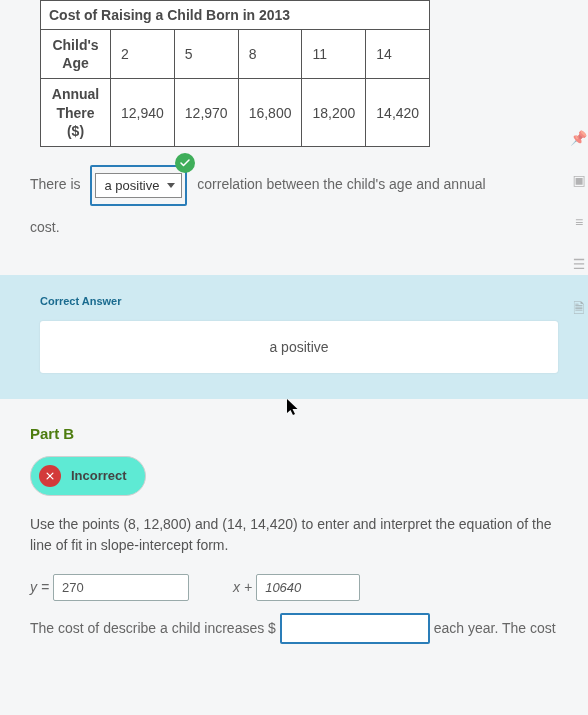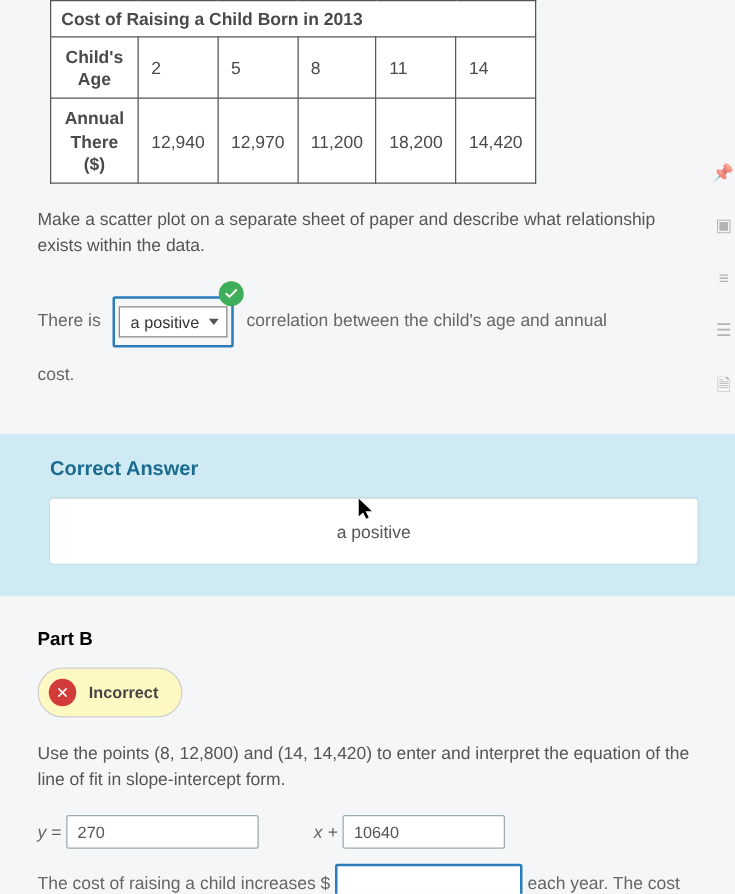"11,200" td { text: 11,200 -> 16,800 }
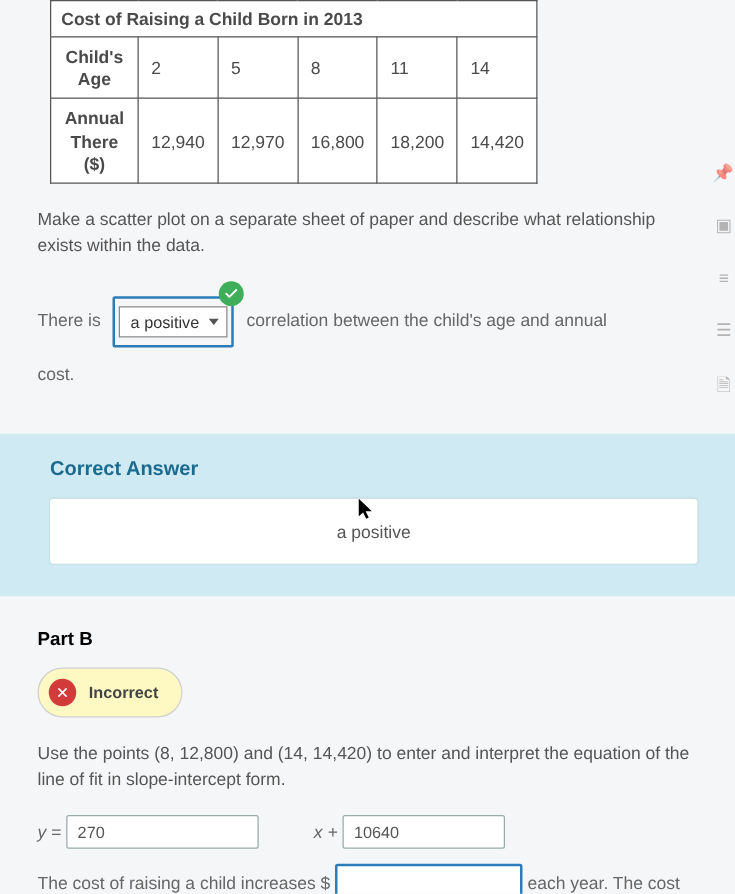"Make a scatter plot on" p.instr { html: <p>Make a scatter plot on a separate sheet of paper and describe what relationship exists within the data.</p> -> none }
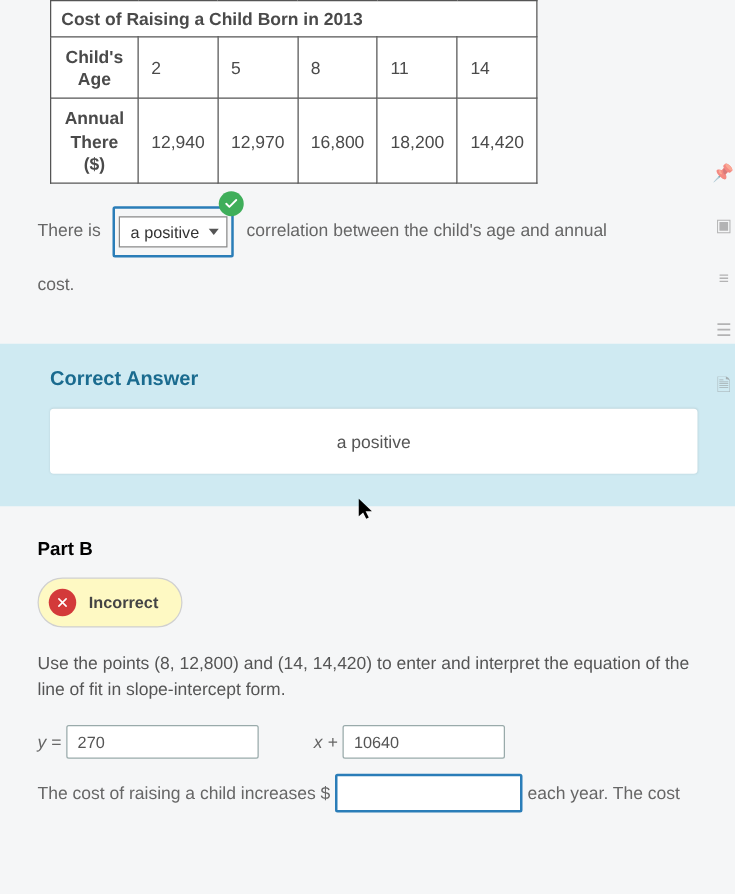"Correct Answer" .correct-title { font-size: 16px -> 11px }
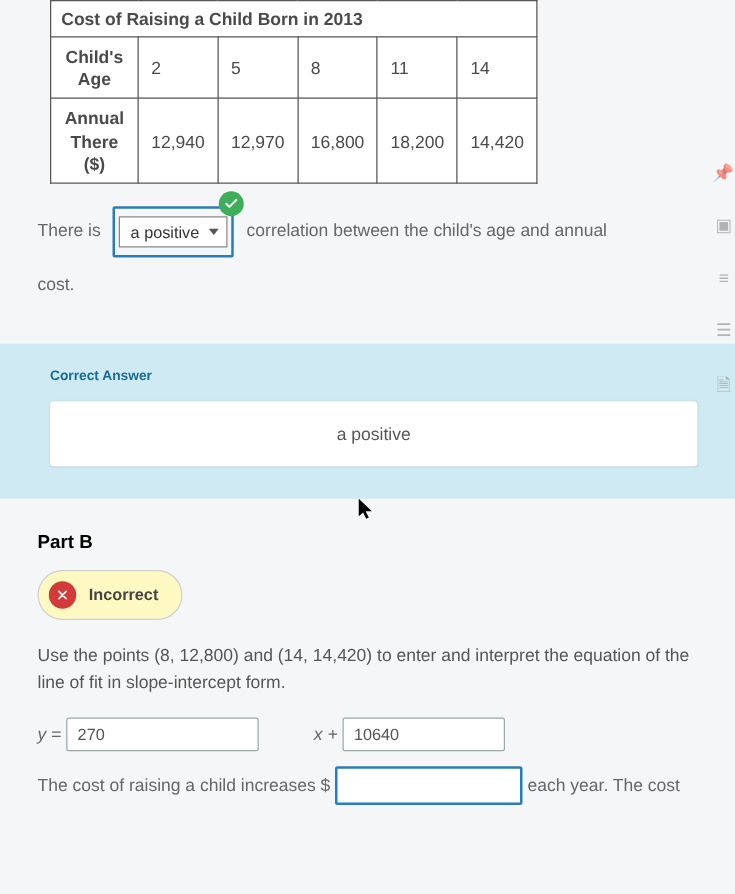"Part B" .partb-title { color: #000000 -> #4d7c0f }
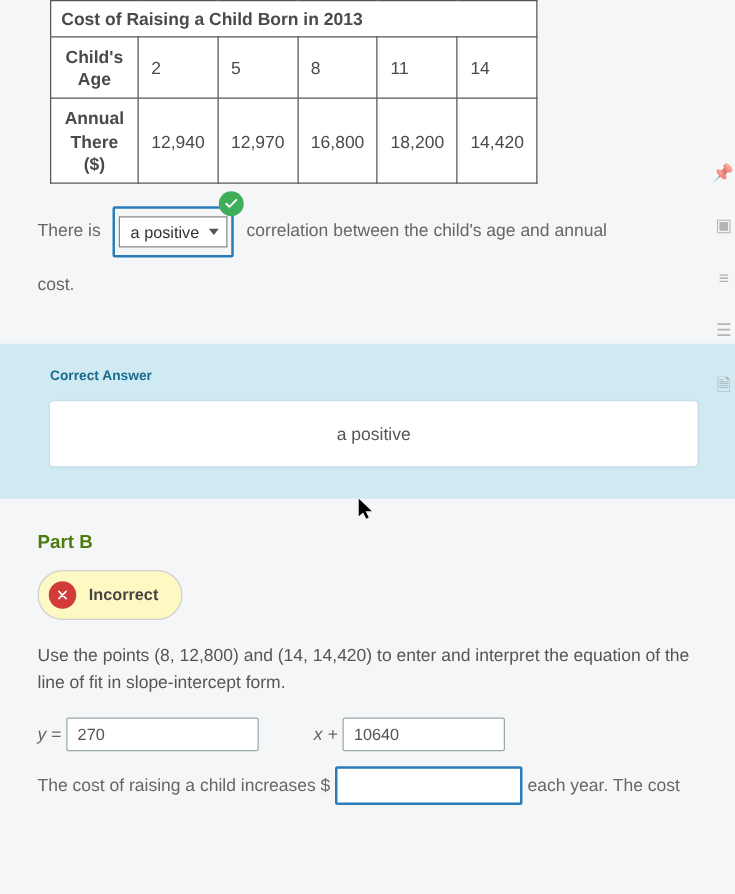"Incorrect" .status-pill { background: #fef9c3 -> #5eead4 }
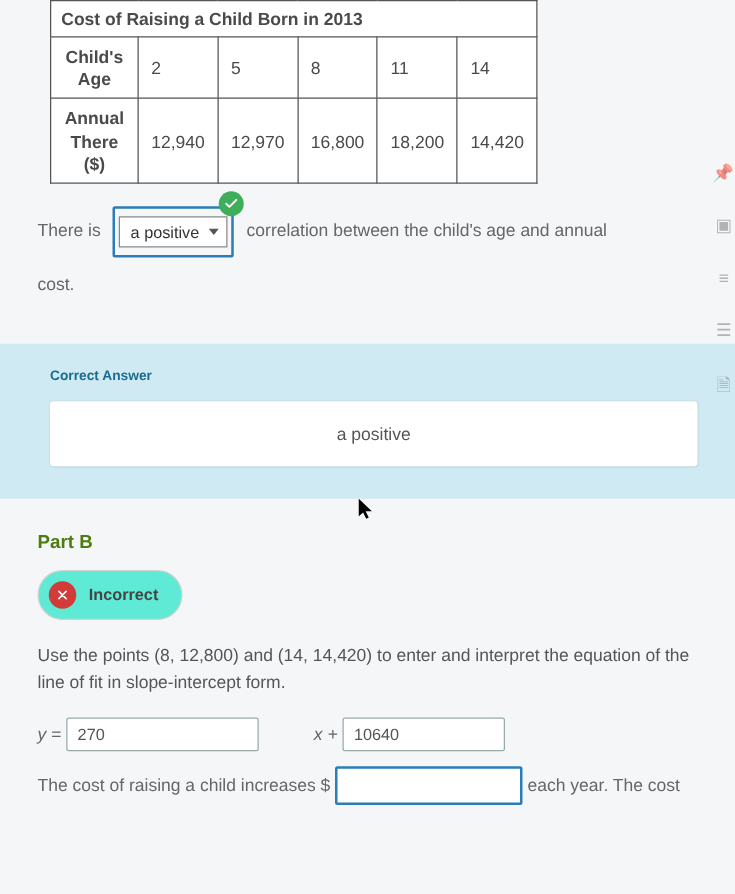"270" input.text.slope { width: 154px -> 136px }
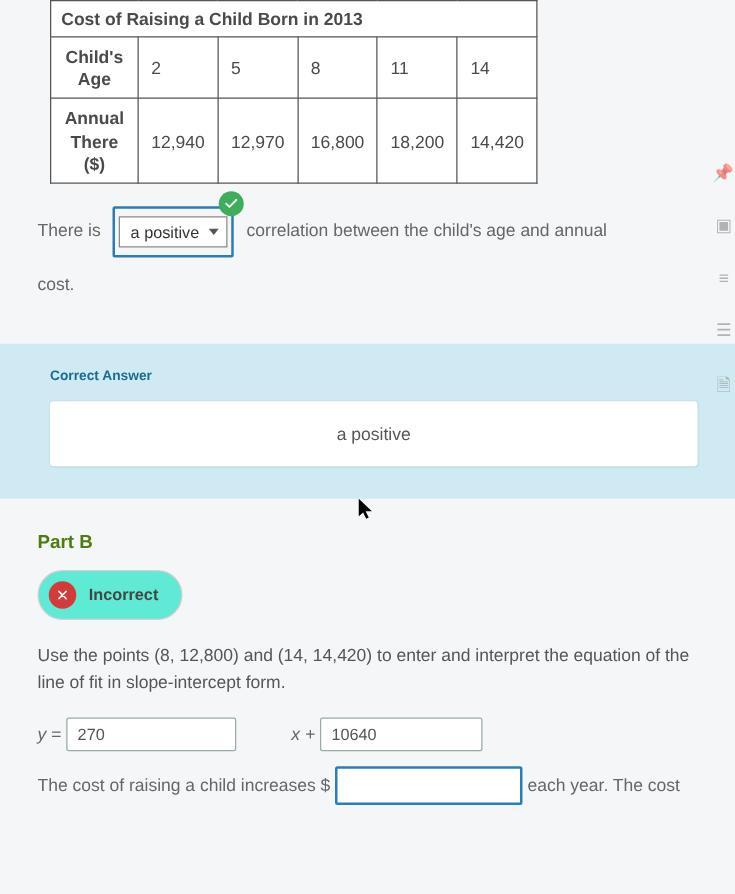"10640" input.text.intercept { font-style: none -> italic; width: 130px -> 104px }
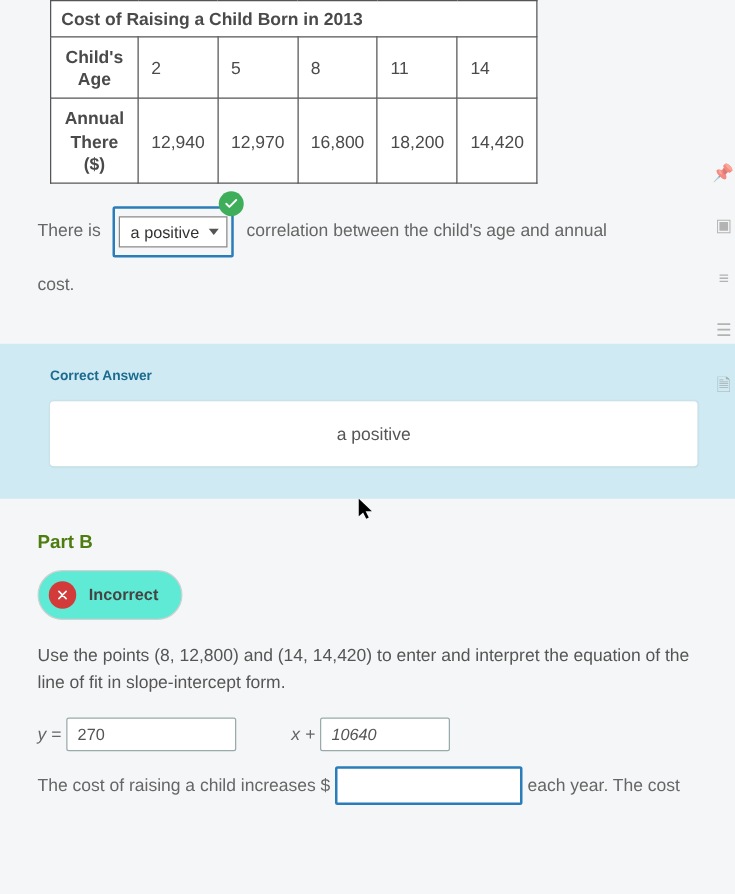"The cost of raising a" span { text: raising -> describe }
